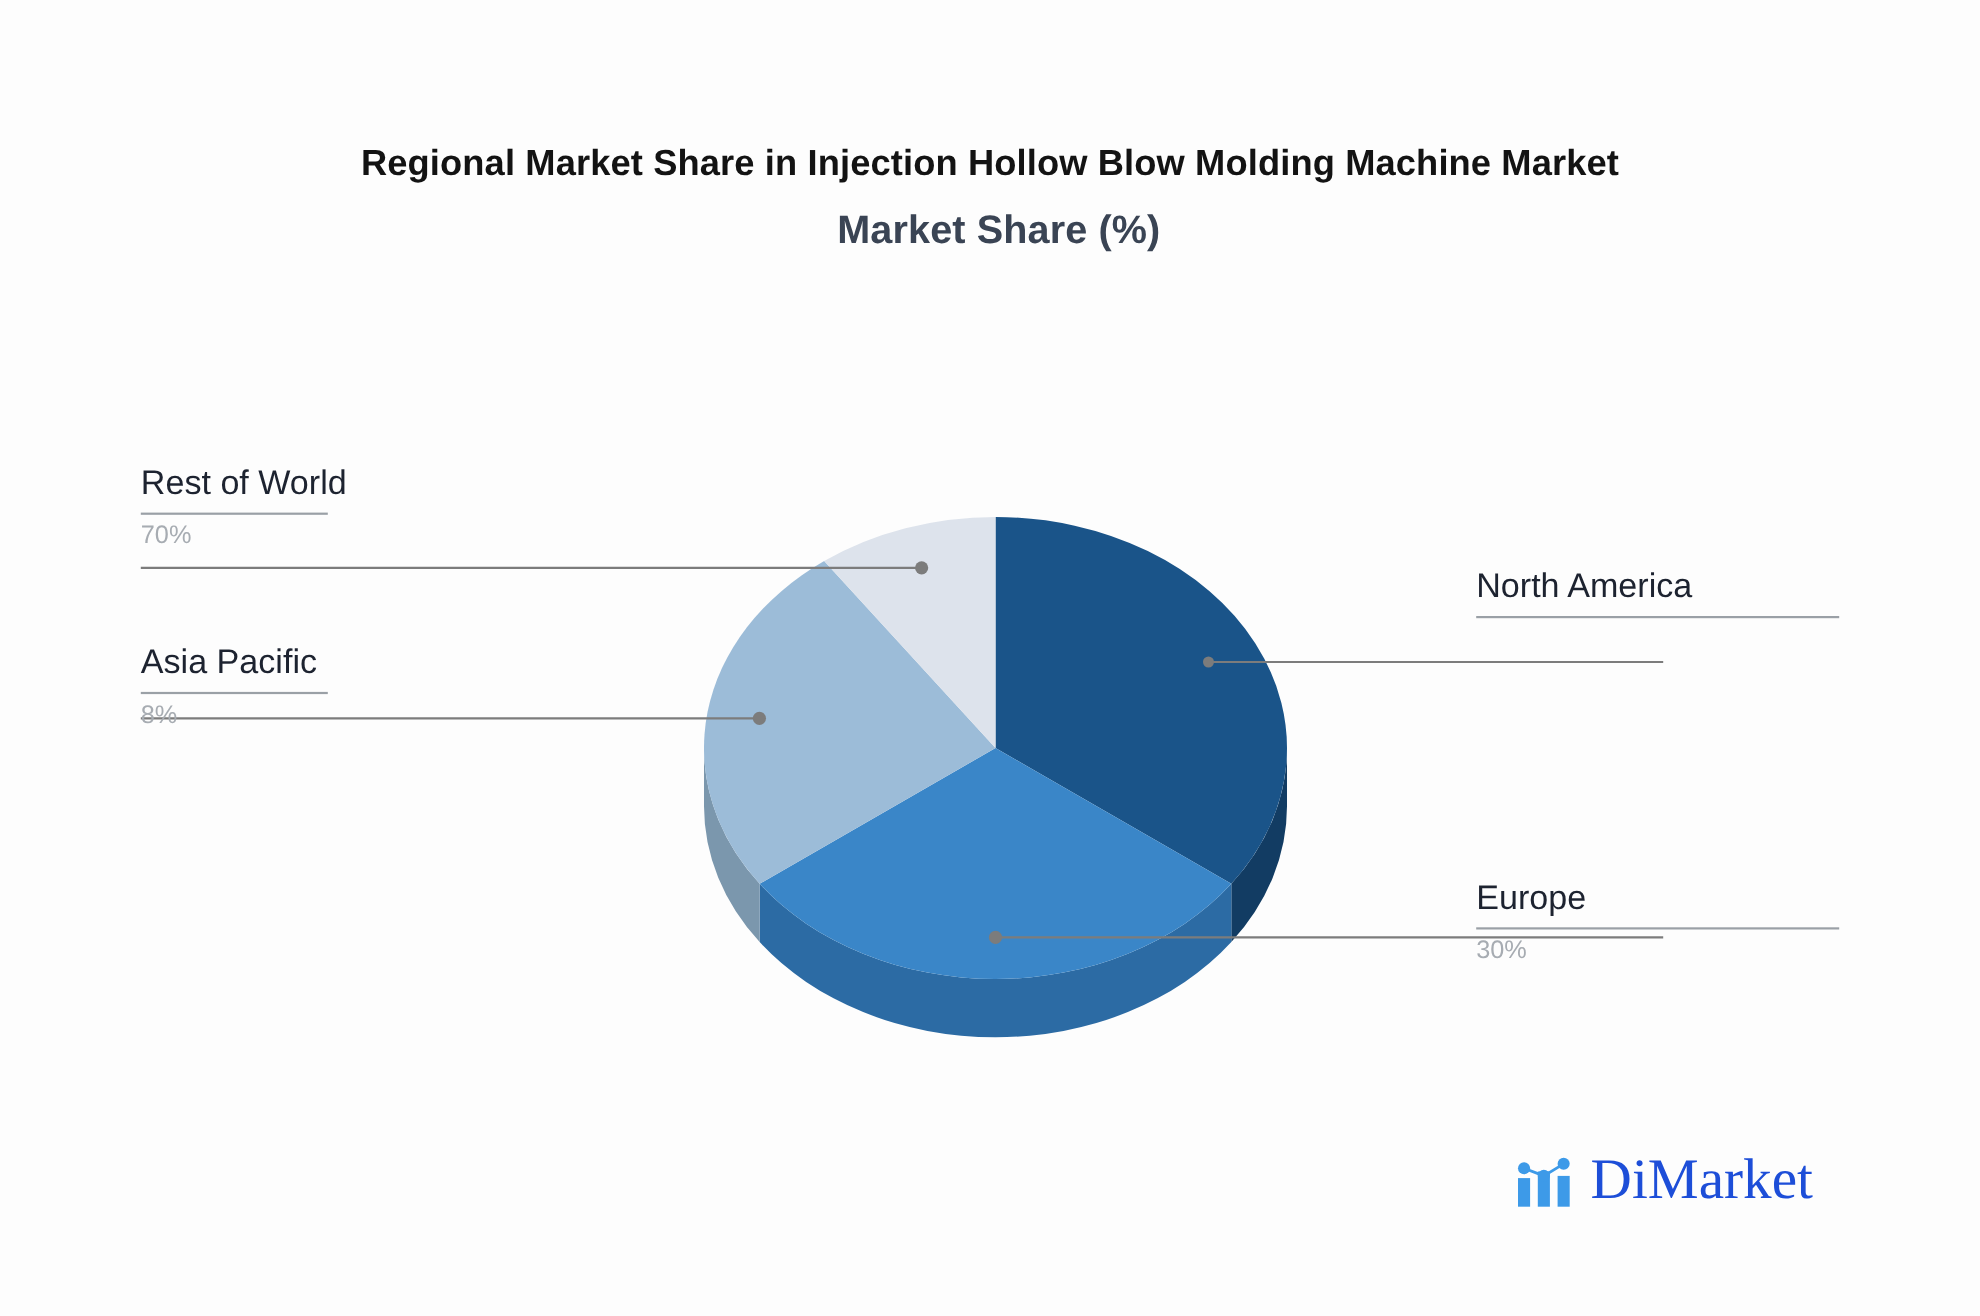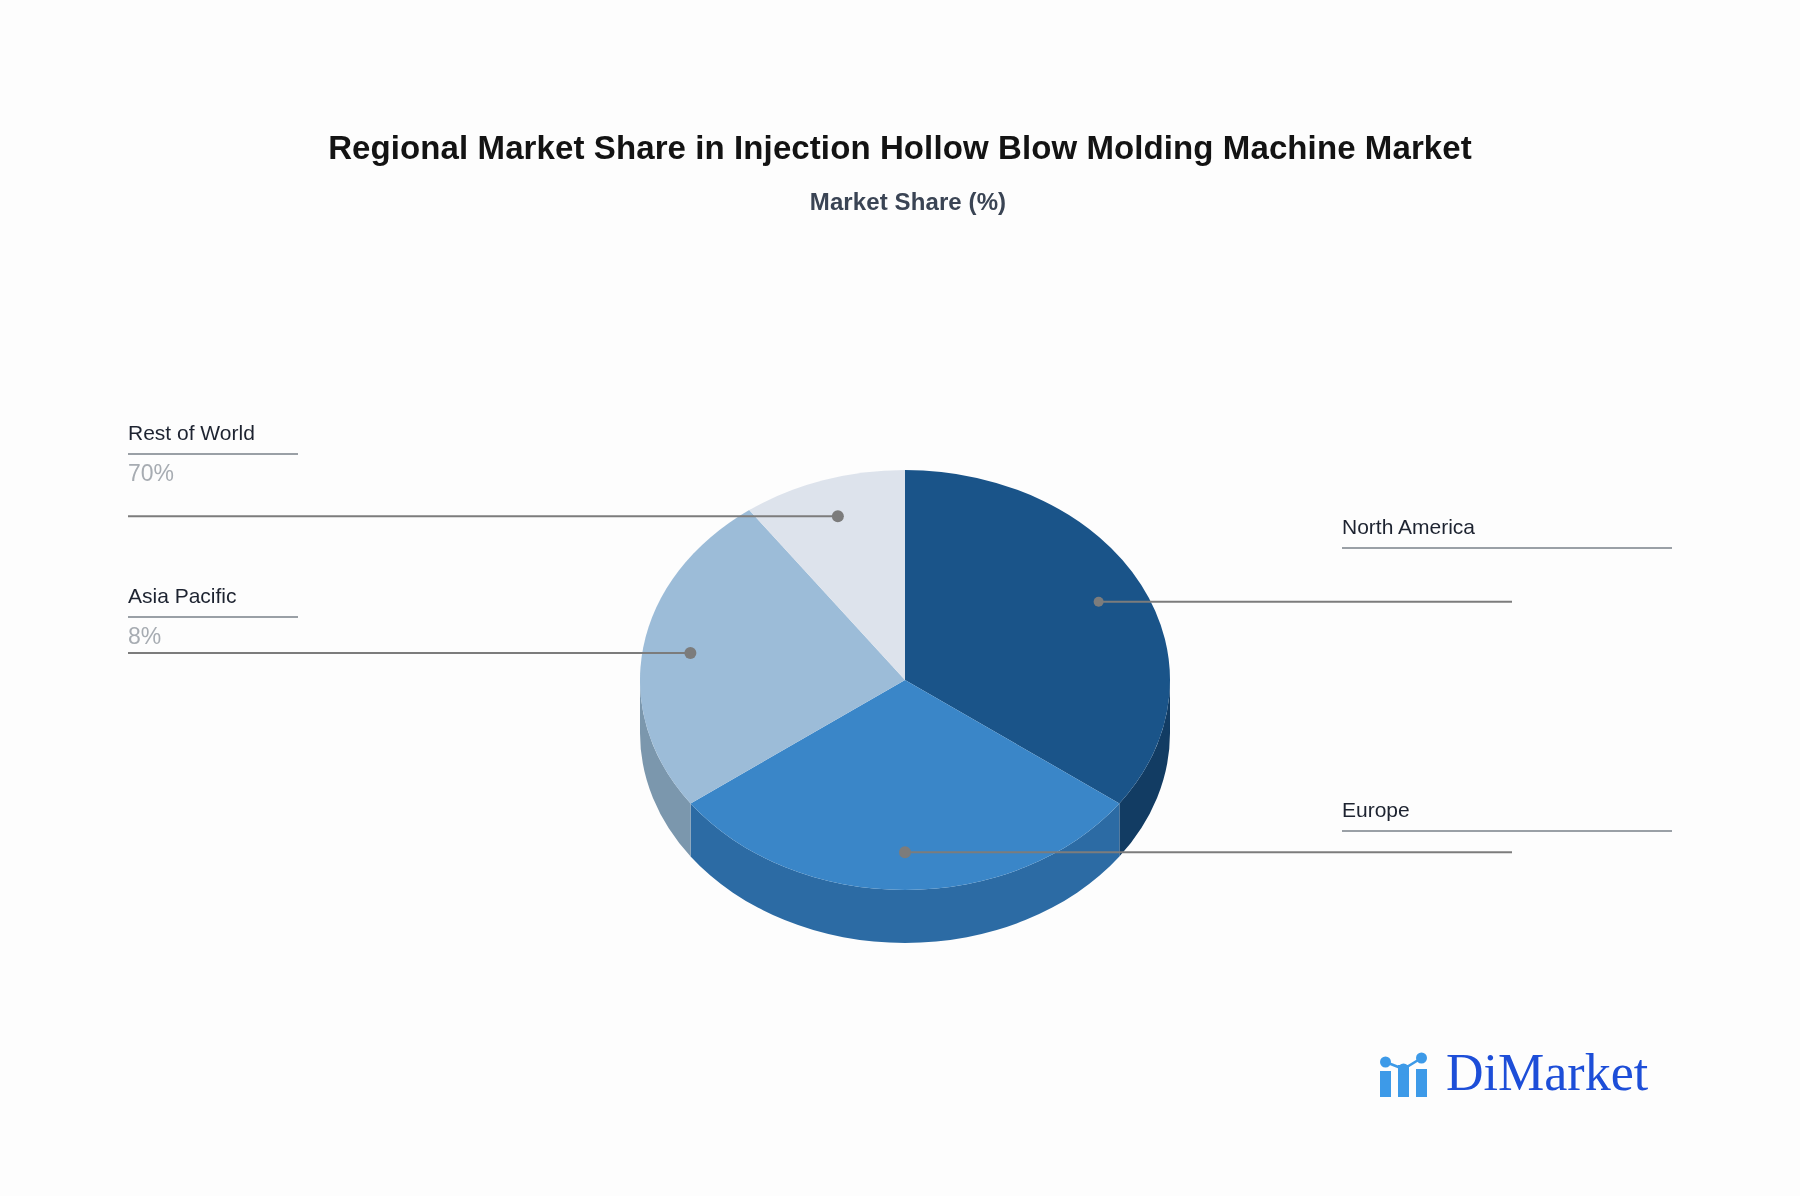"Market Share (%)" .chart-subtitle { font-size: 24px -> 36px }
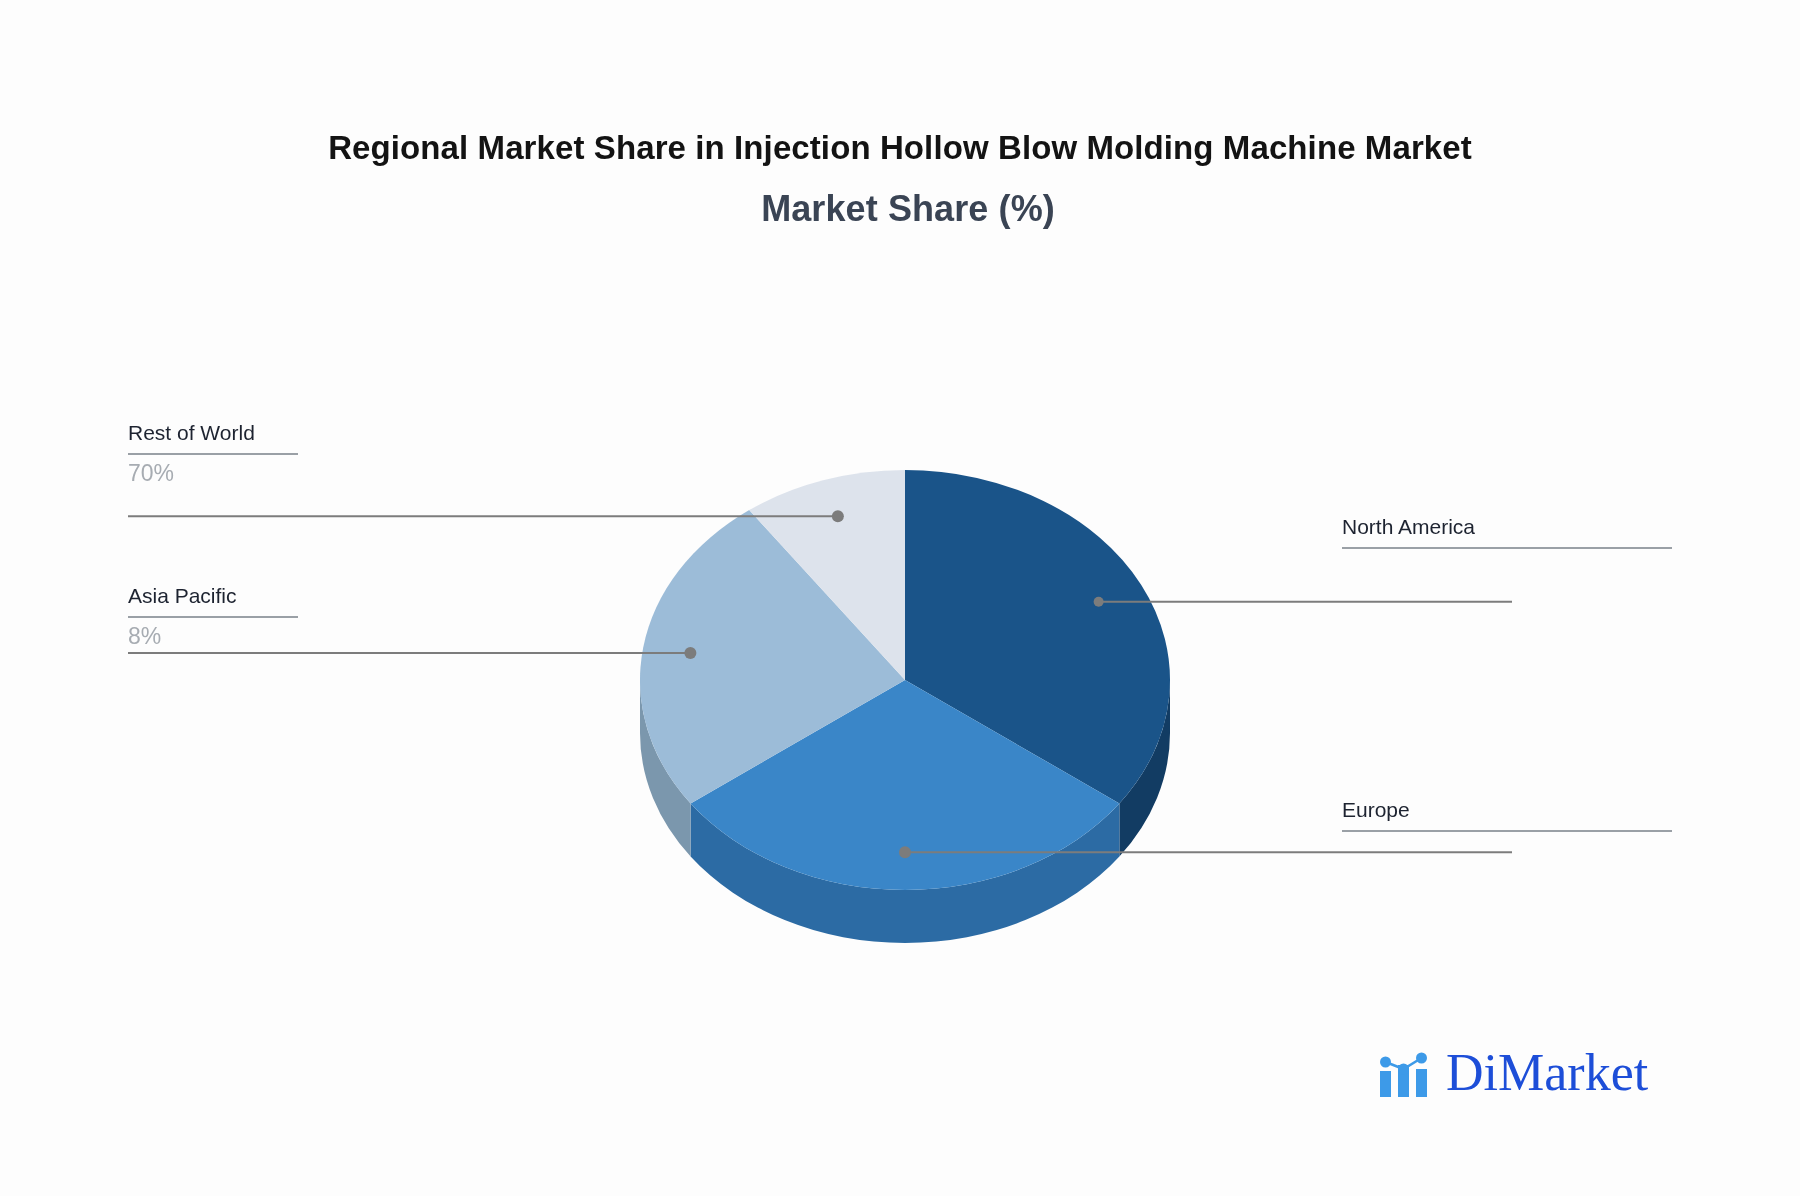"Rest of World" .callout .cl-name { font-size: 21px -> 31px }
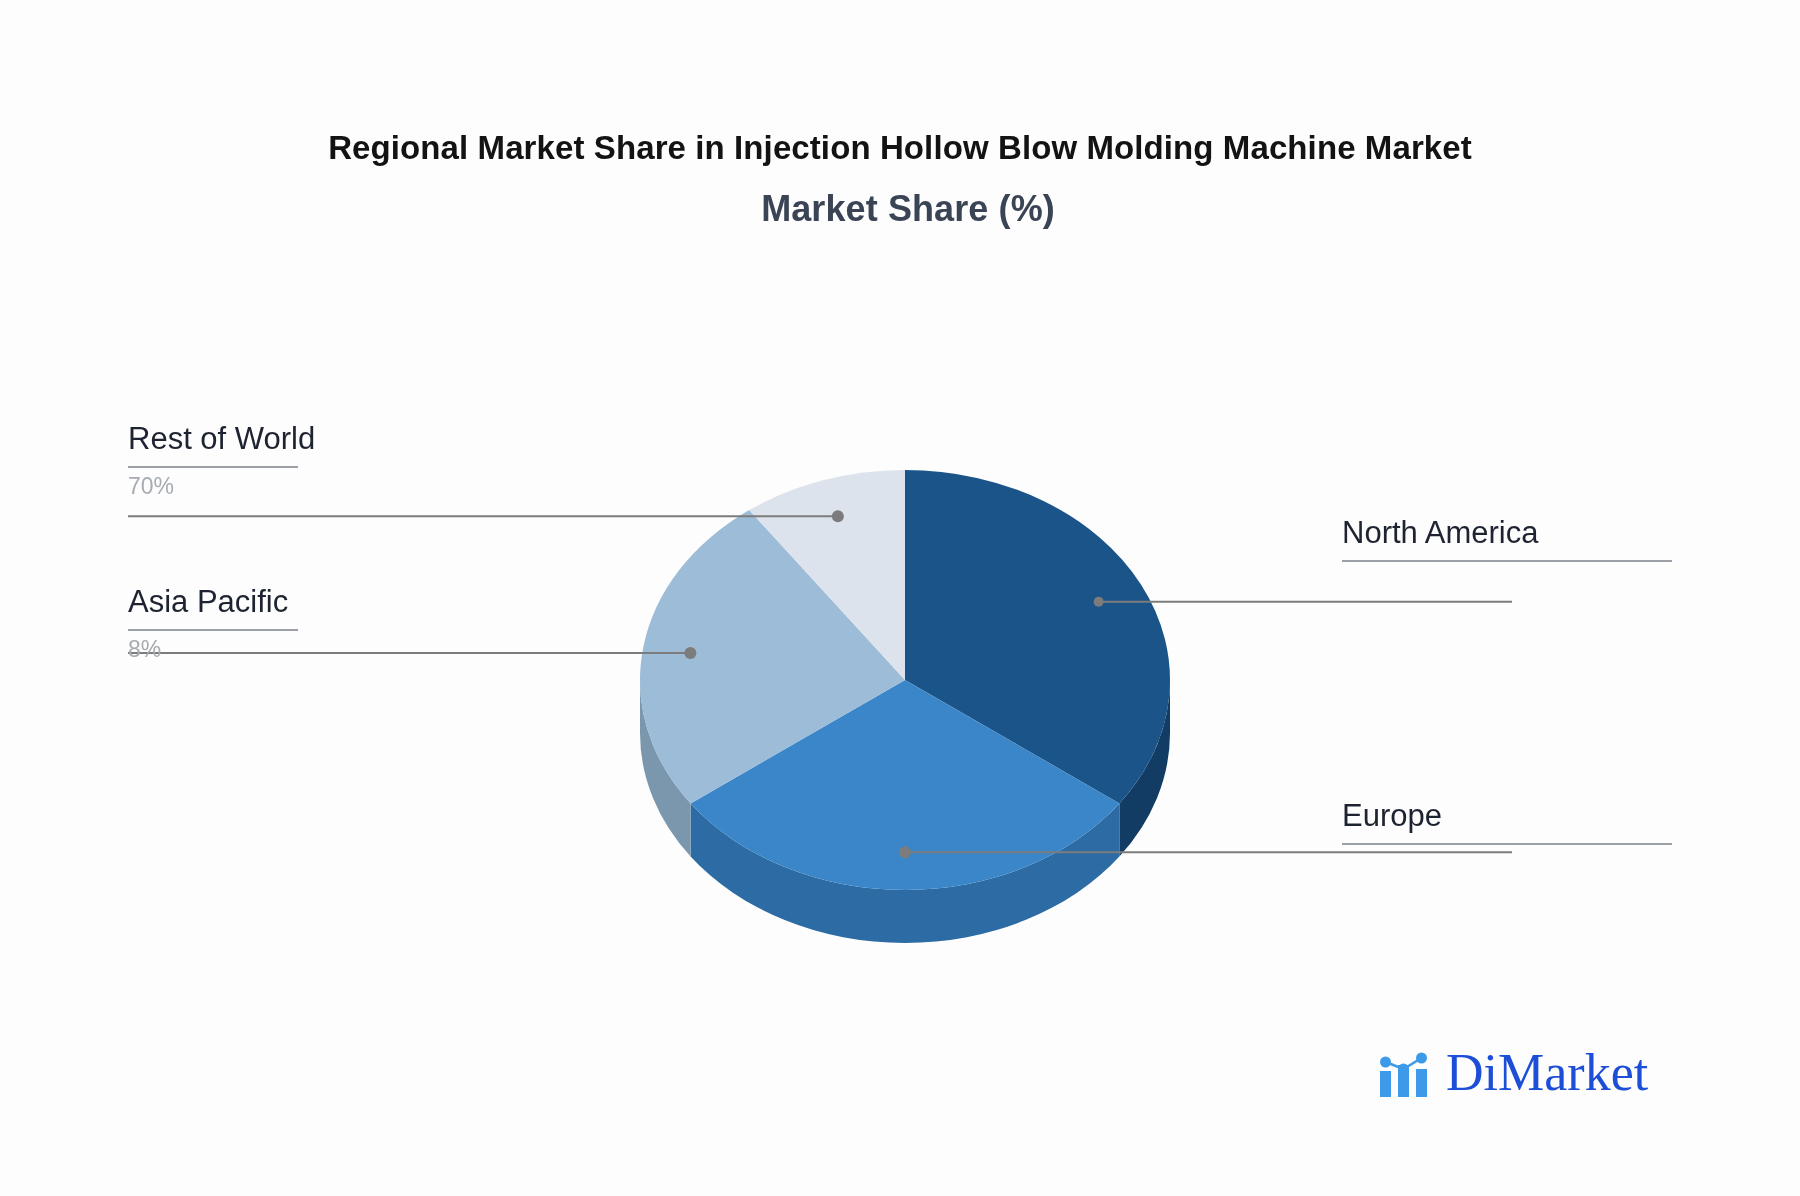"30%" div.cl-value { html: none -> <div>30%</div> }
